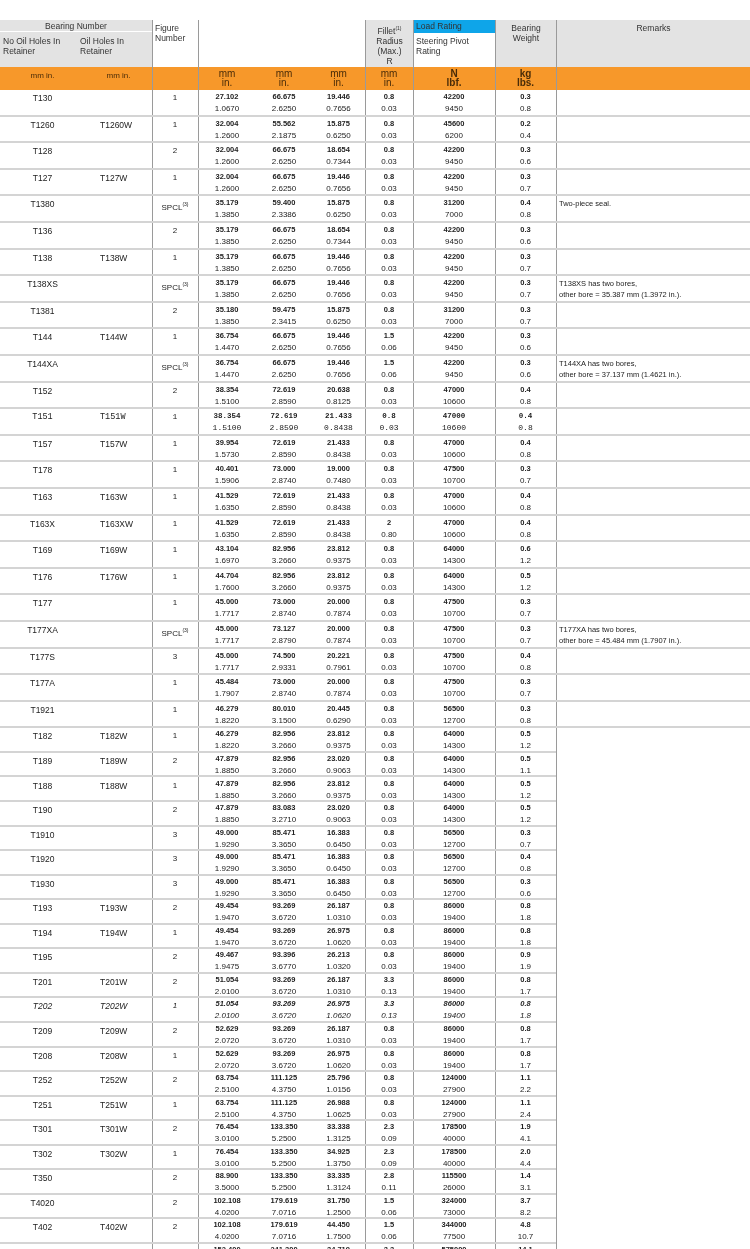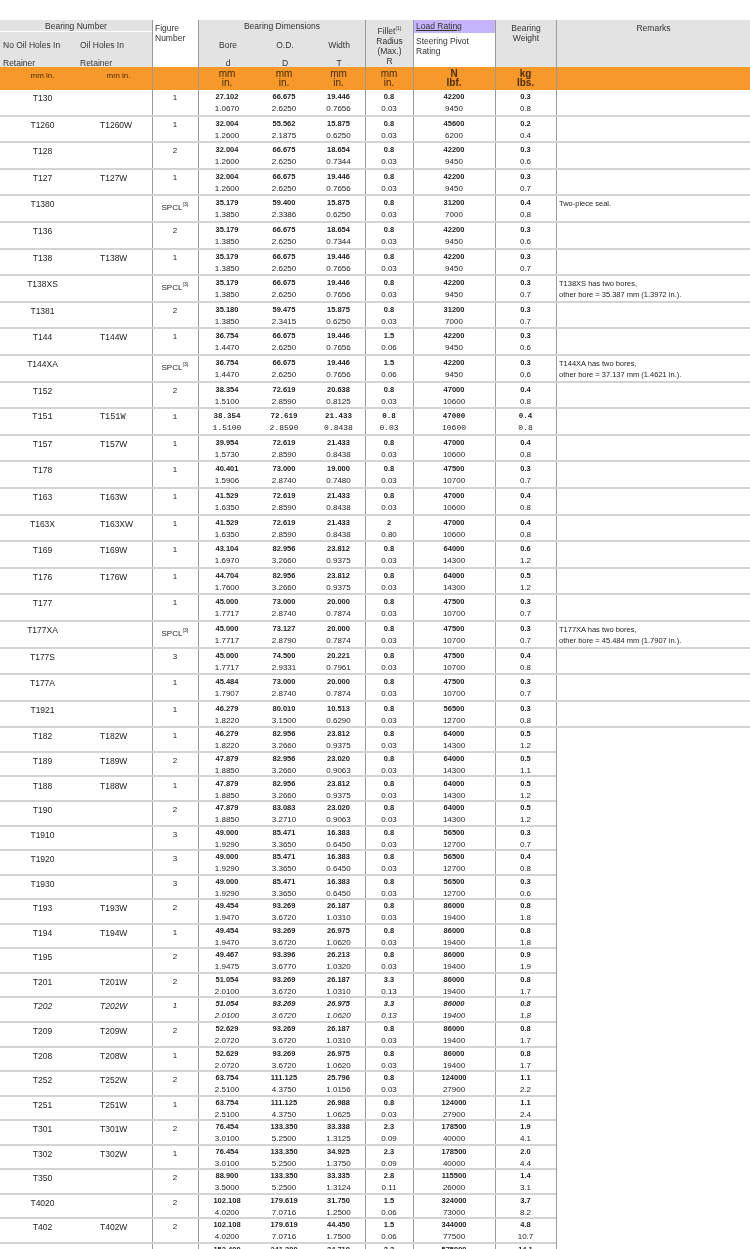"Bearing Dimensions" div.hcell { html: <div> <div>Bearing Dimensions</div> <div><span>Bore</span><br><span>d</span></div> <div><span>O.D.</span><br><span>D</span></div> <div><span>Width</span><br><span>T</span></div> </div> -> none }
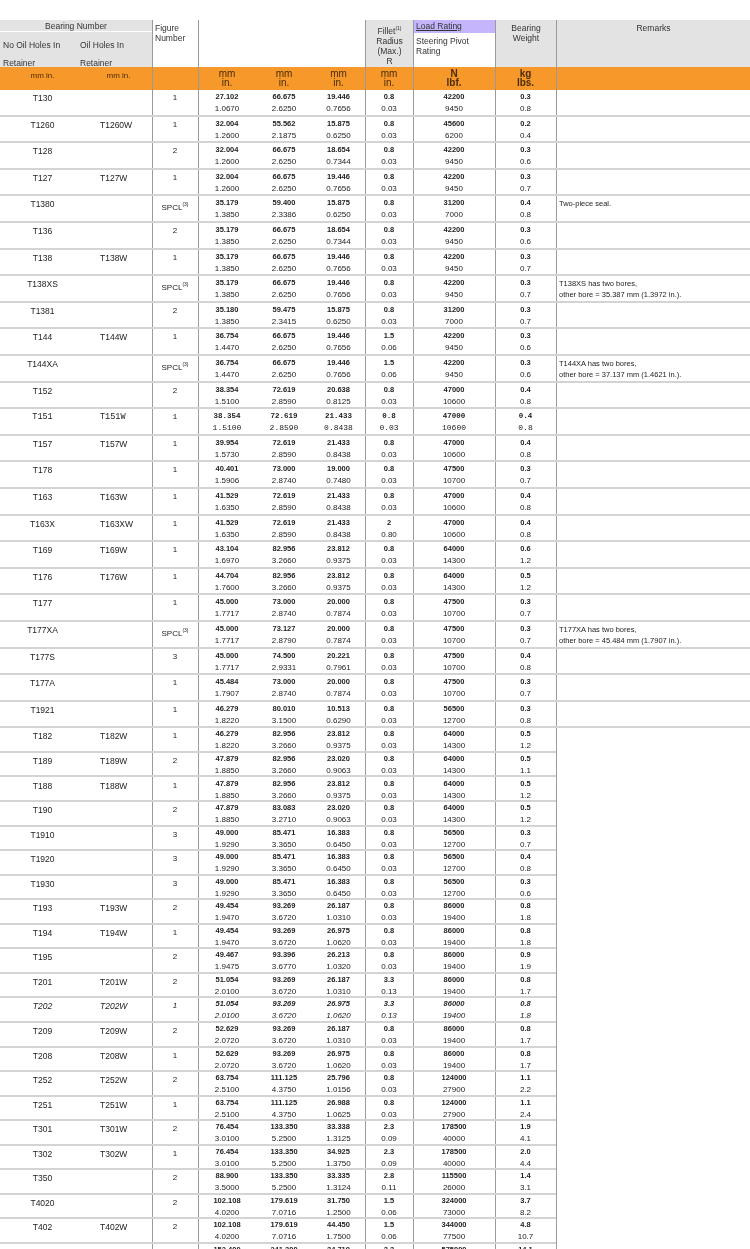"Load Rating" div { background: #c4b5fd -> #0ea5e9; text-decoration: underline -> none }
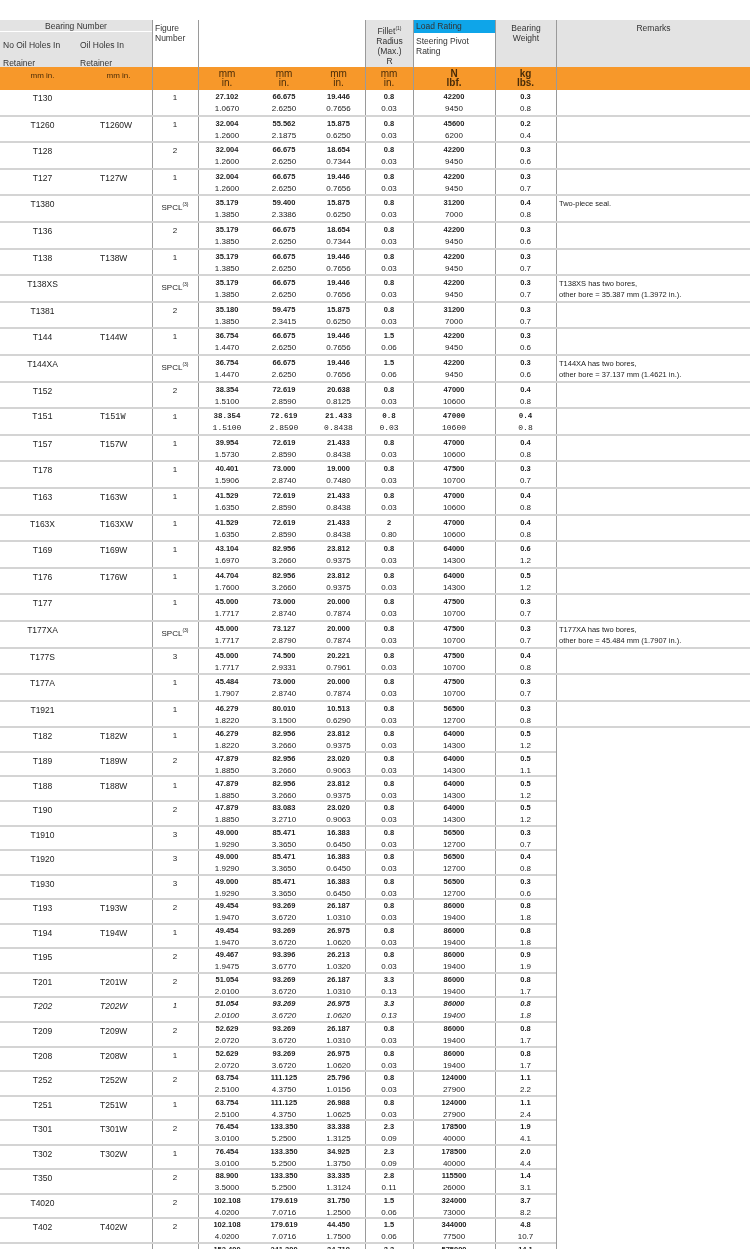"No Oil Holes In Retainer" .hsub { line-height: 18px -> 10px }
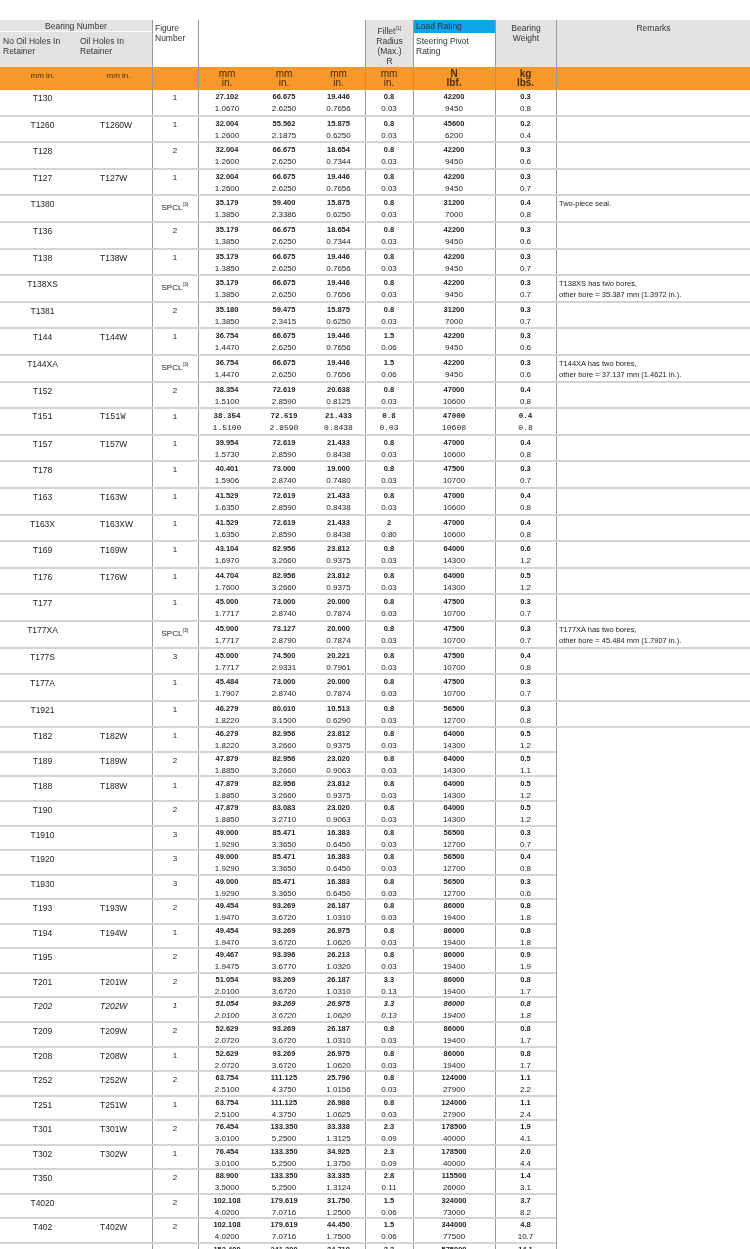"10.513" div.mm { text: 10.513 -> 20.445 }
